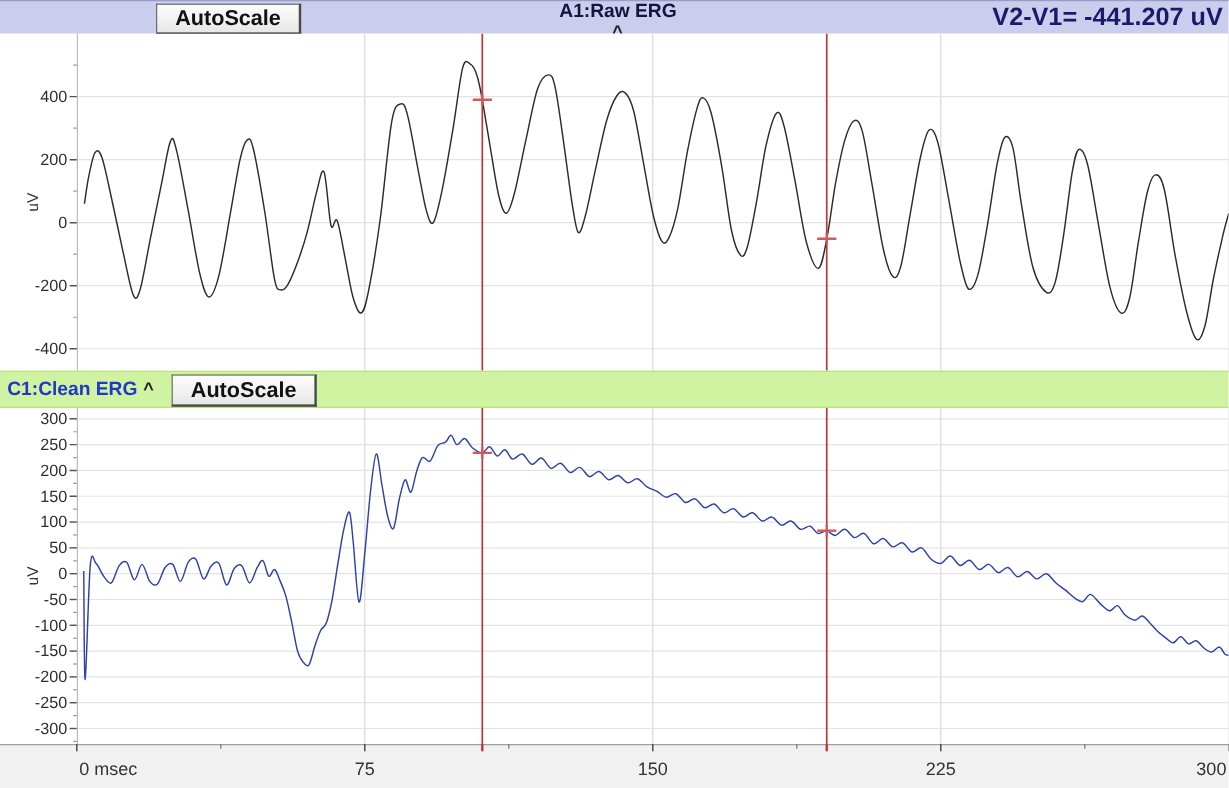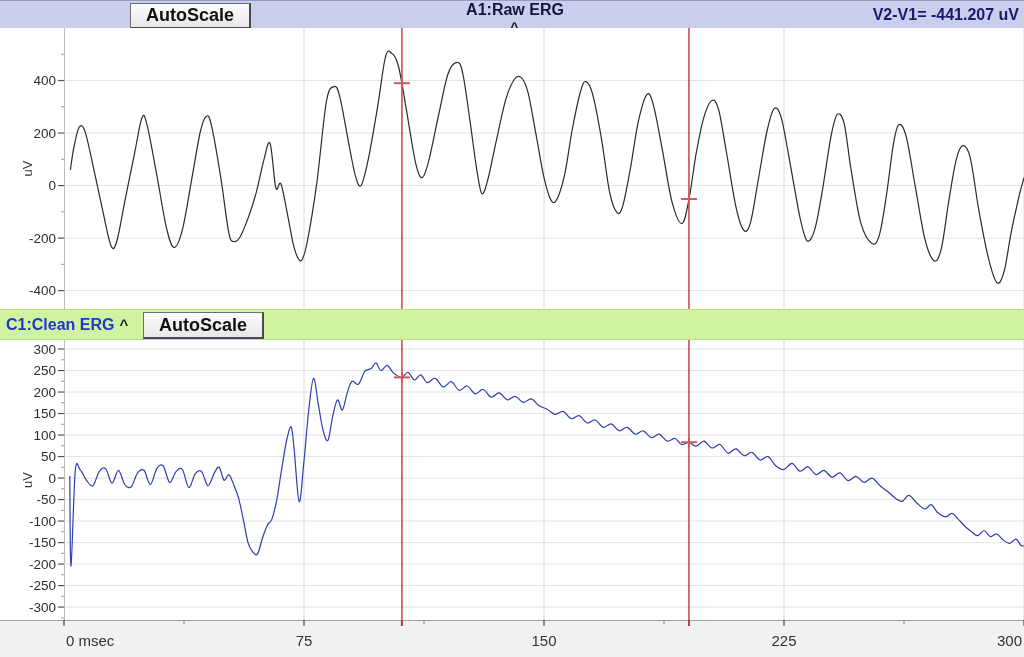"V2-V1= -441.207 uV" .measure { font-size: 16px -> 21px }
